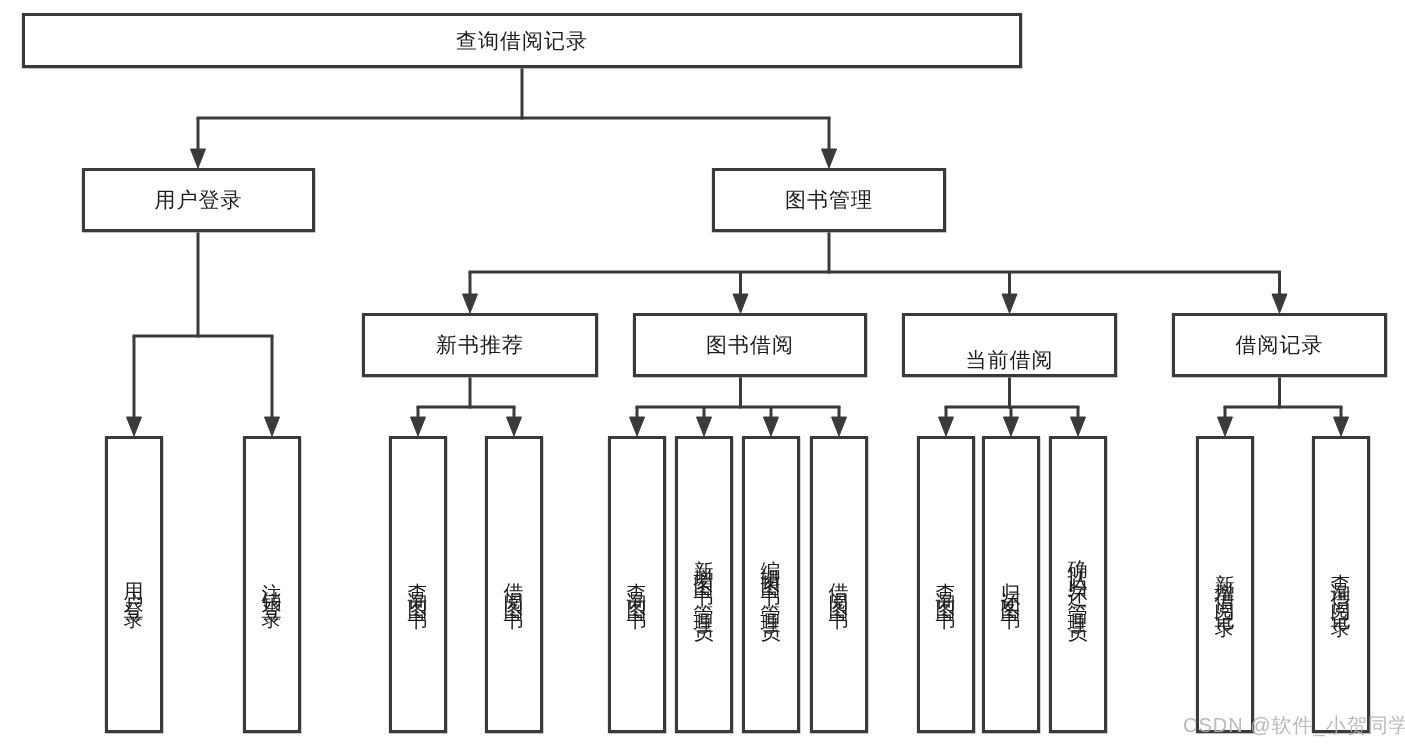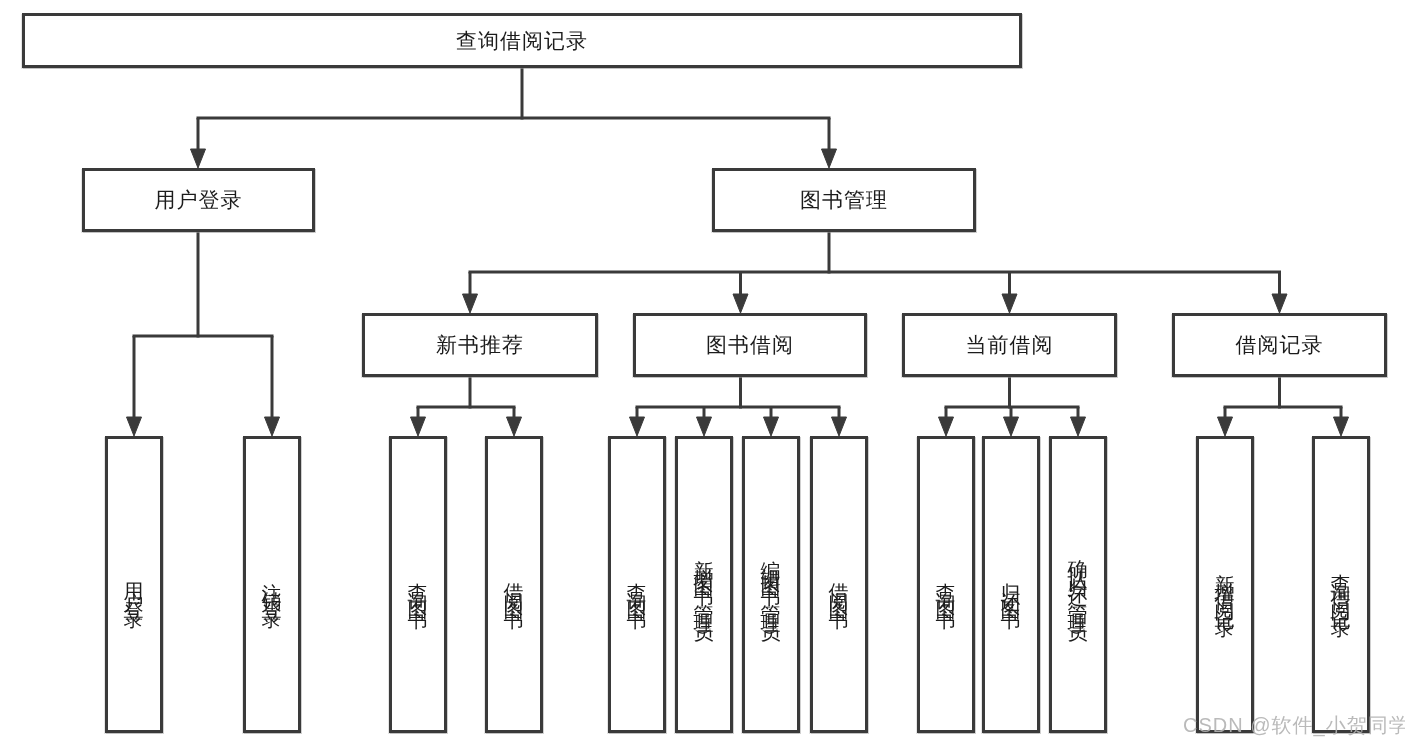"图书管理" .n-l2b { width: 264px -> 234px }
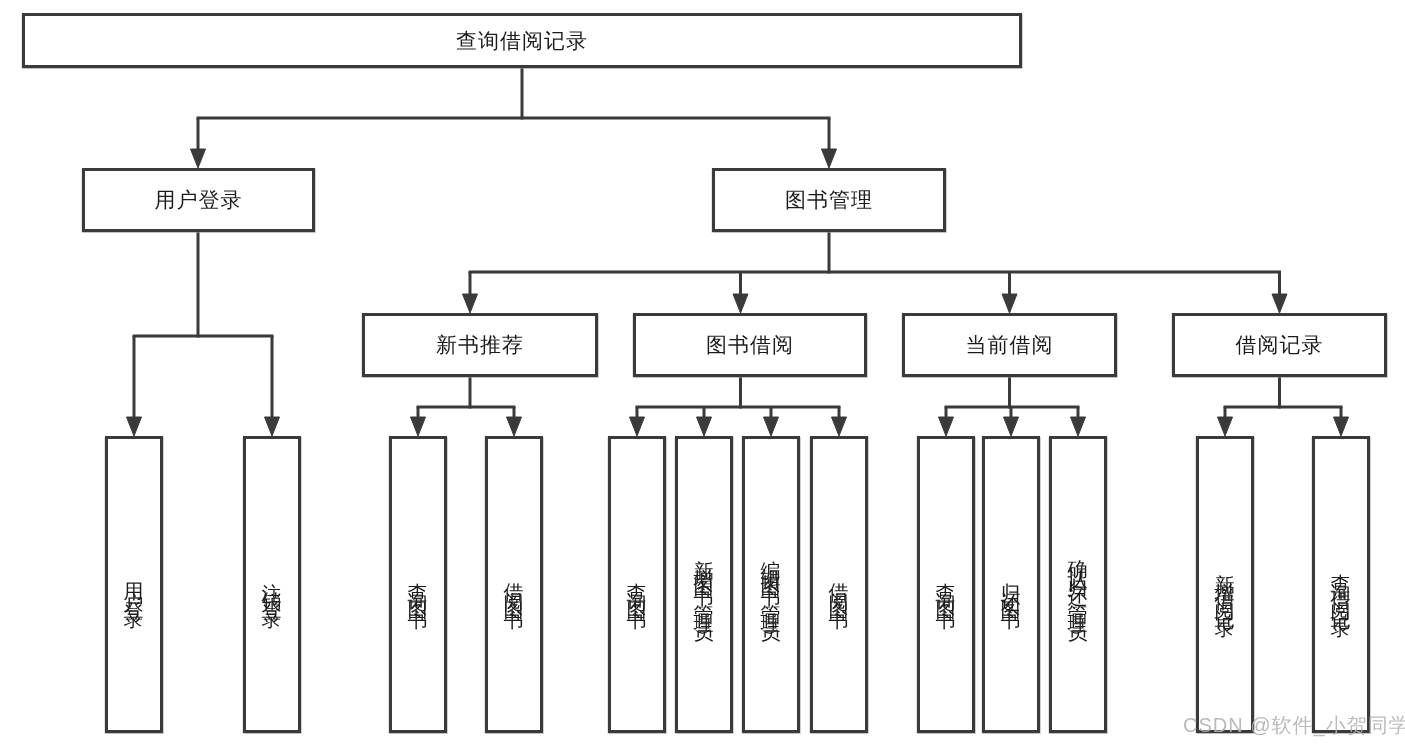"当前借阅" .n-l3c { align-items: none -> flex-end }
